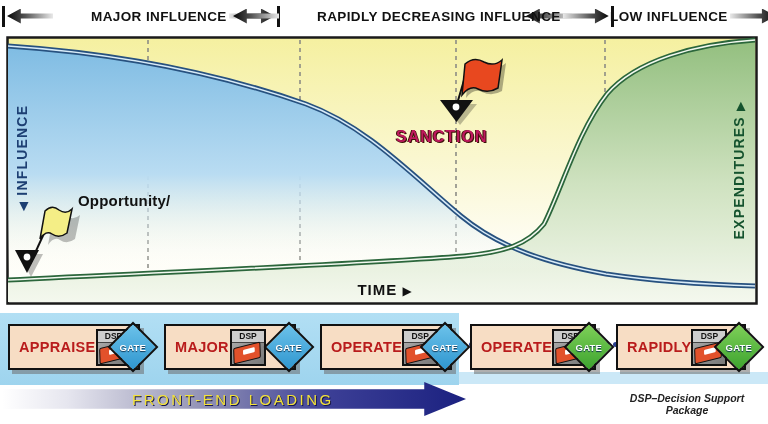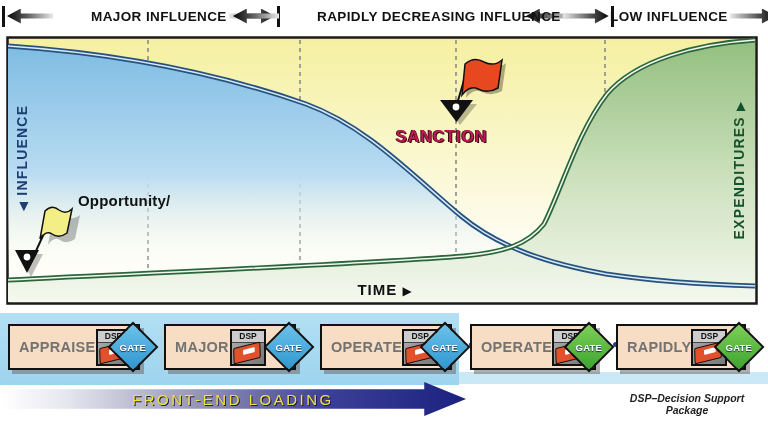"APPRAISE" .pbox .plabel { color: #737373 -> #b91c1c }
